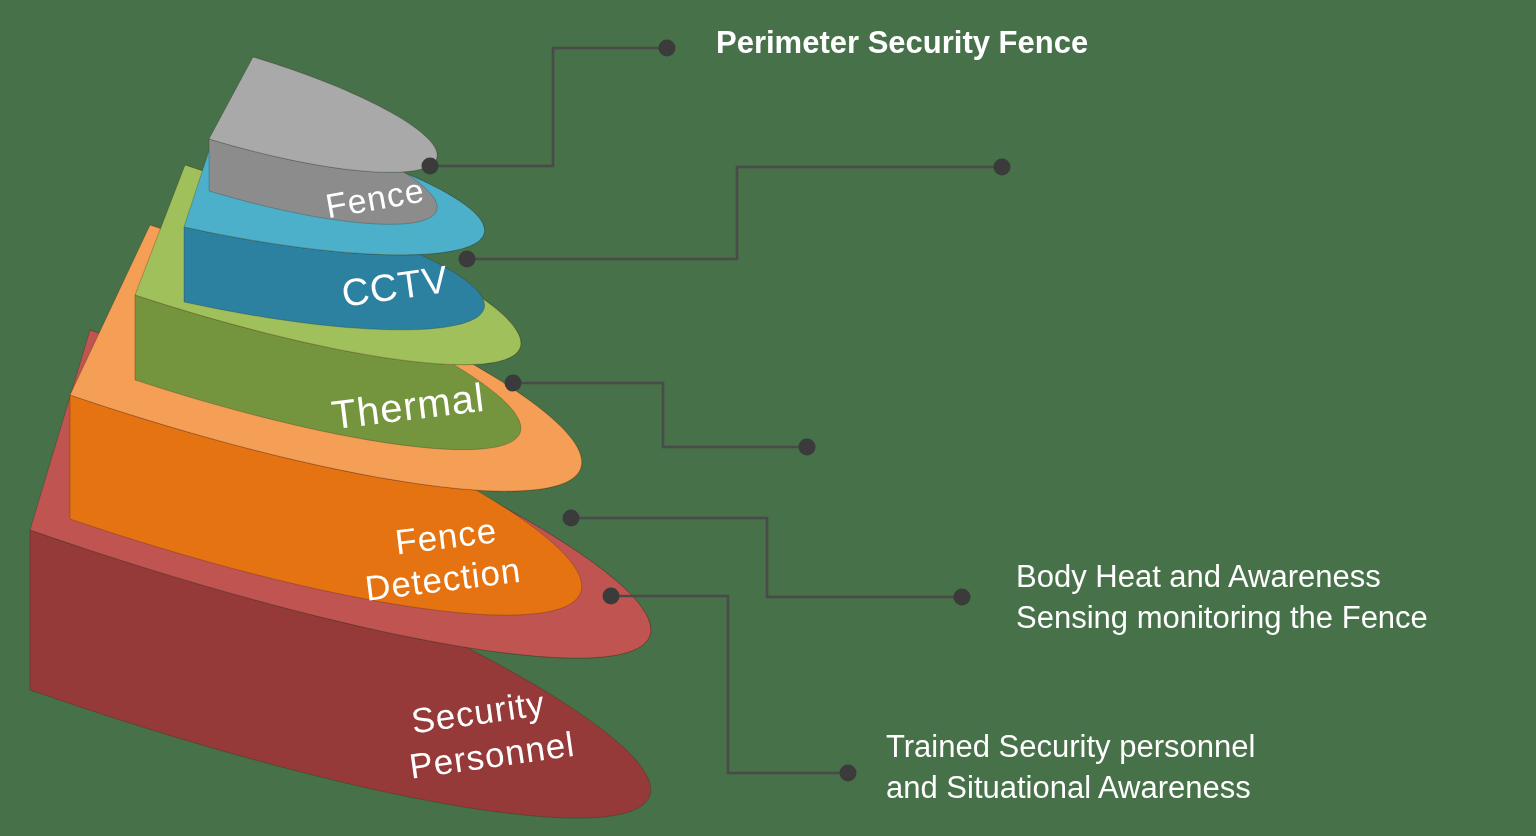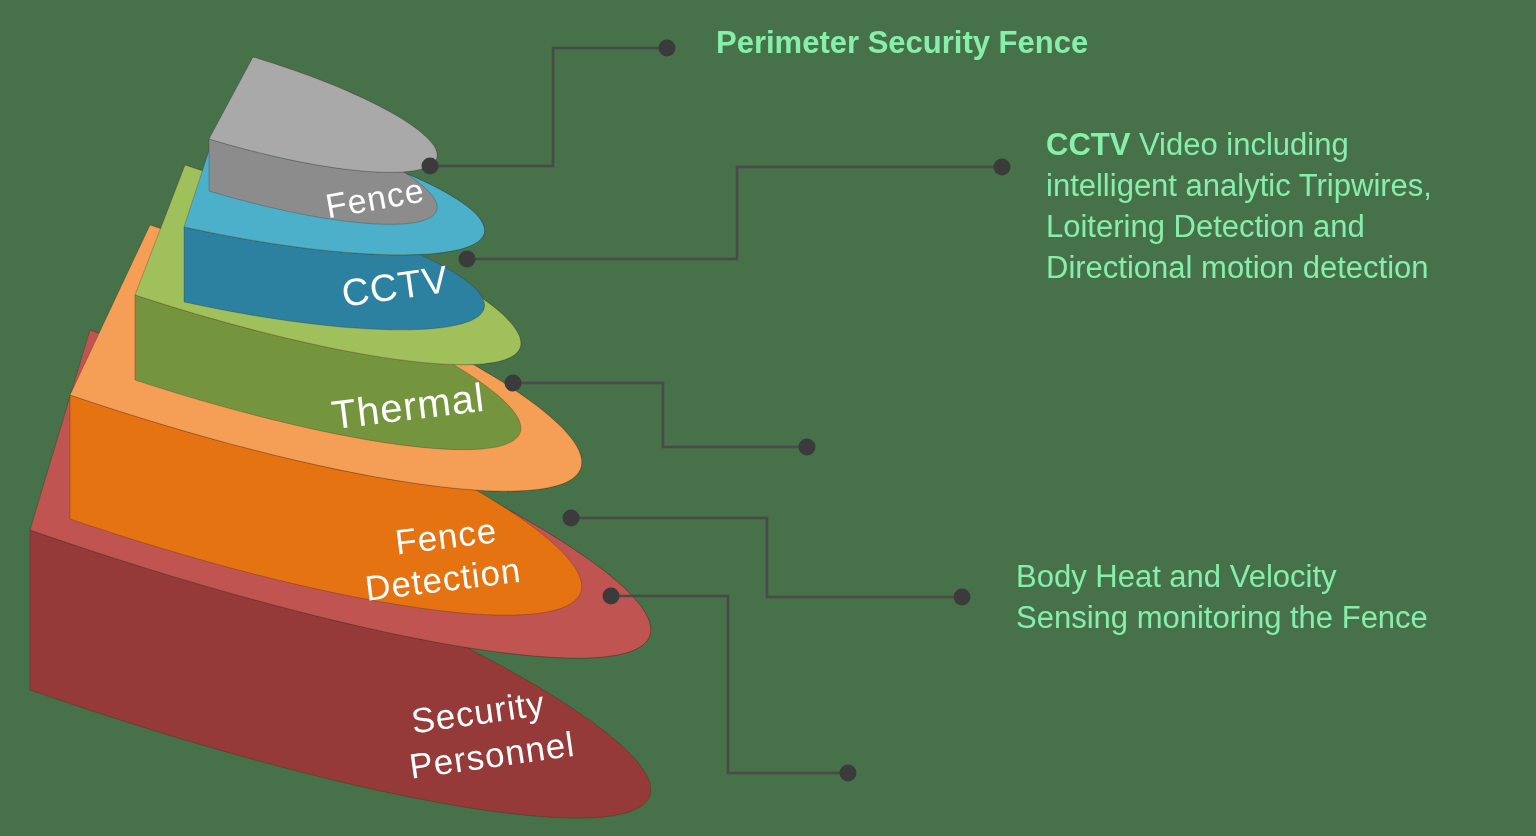"Perimeter Security Fence" .note { color: #86efac -> #ffffff }
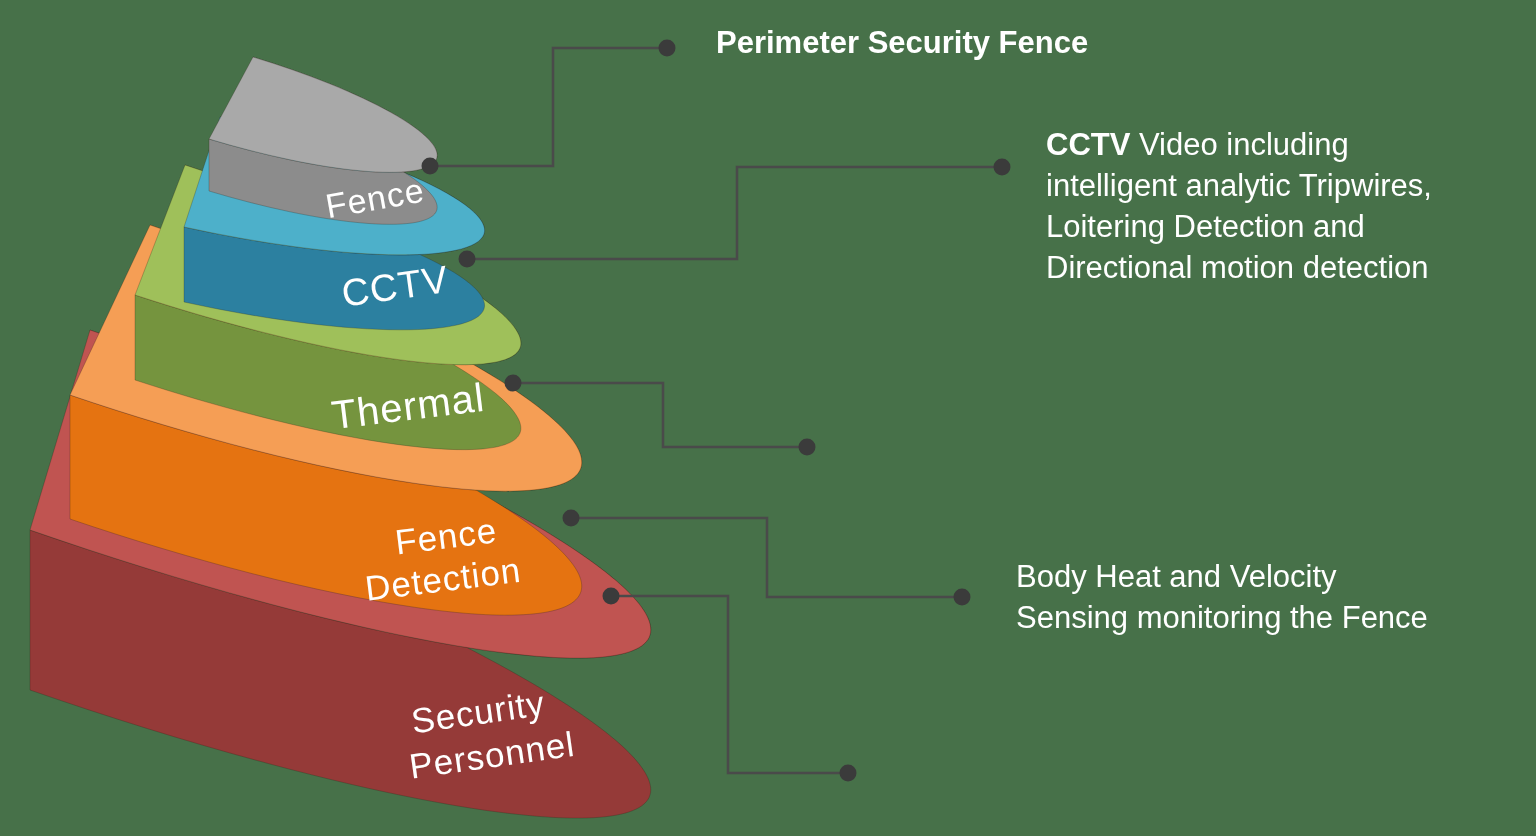"CCTV Video including" div.note { html: <div><b>CCTV </b><span>Video including intelligent analytic Tripwires, Loitering Detection and Directional motion detection</span></div> -> none }
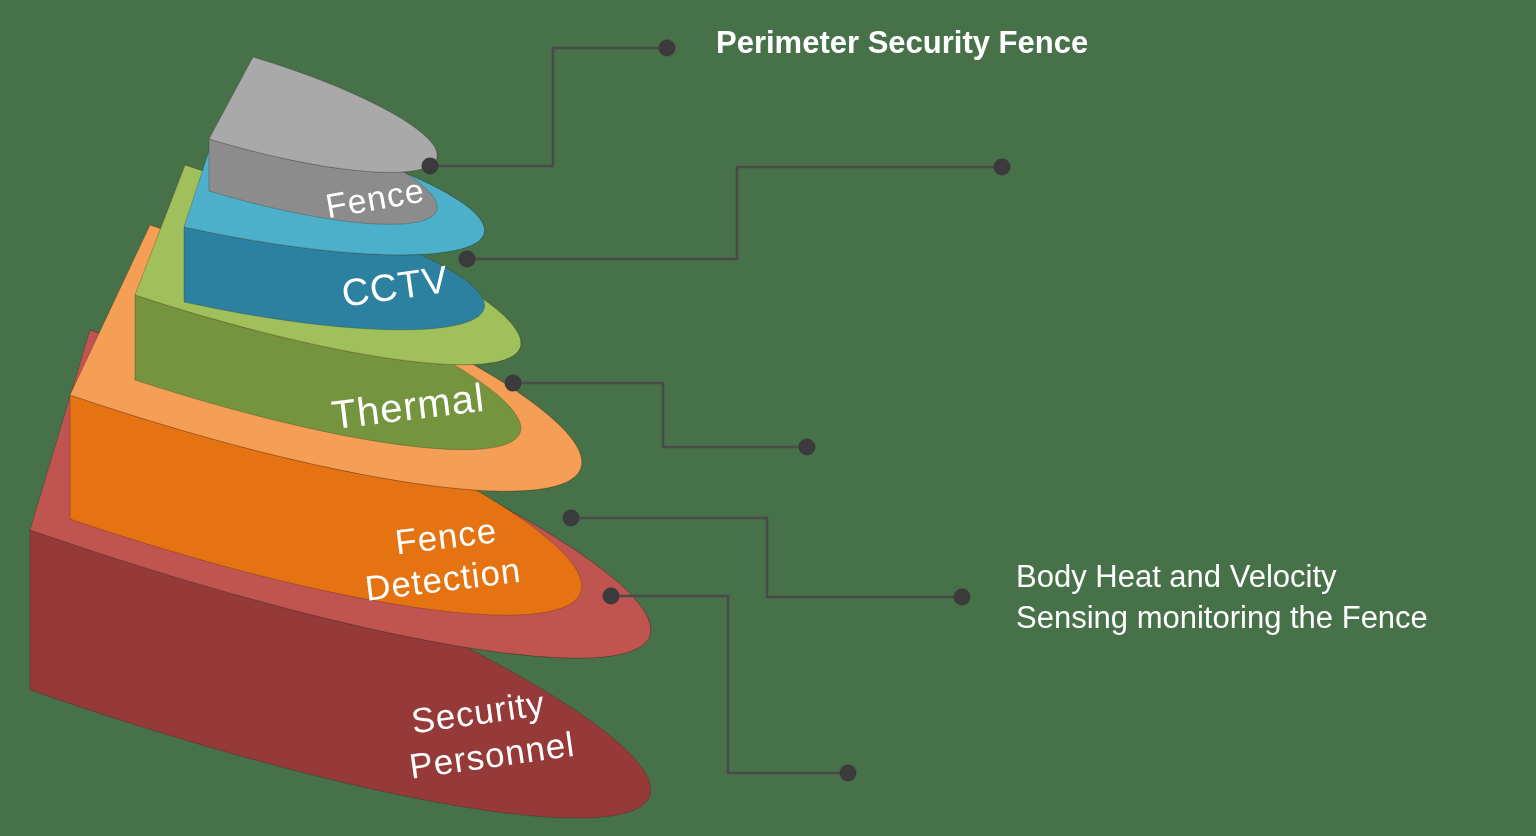"Body Heat and Velocity" span { text: Velocity -> Awareness }
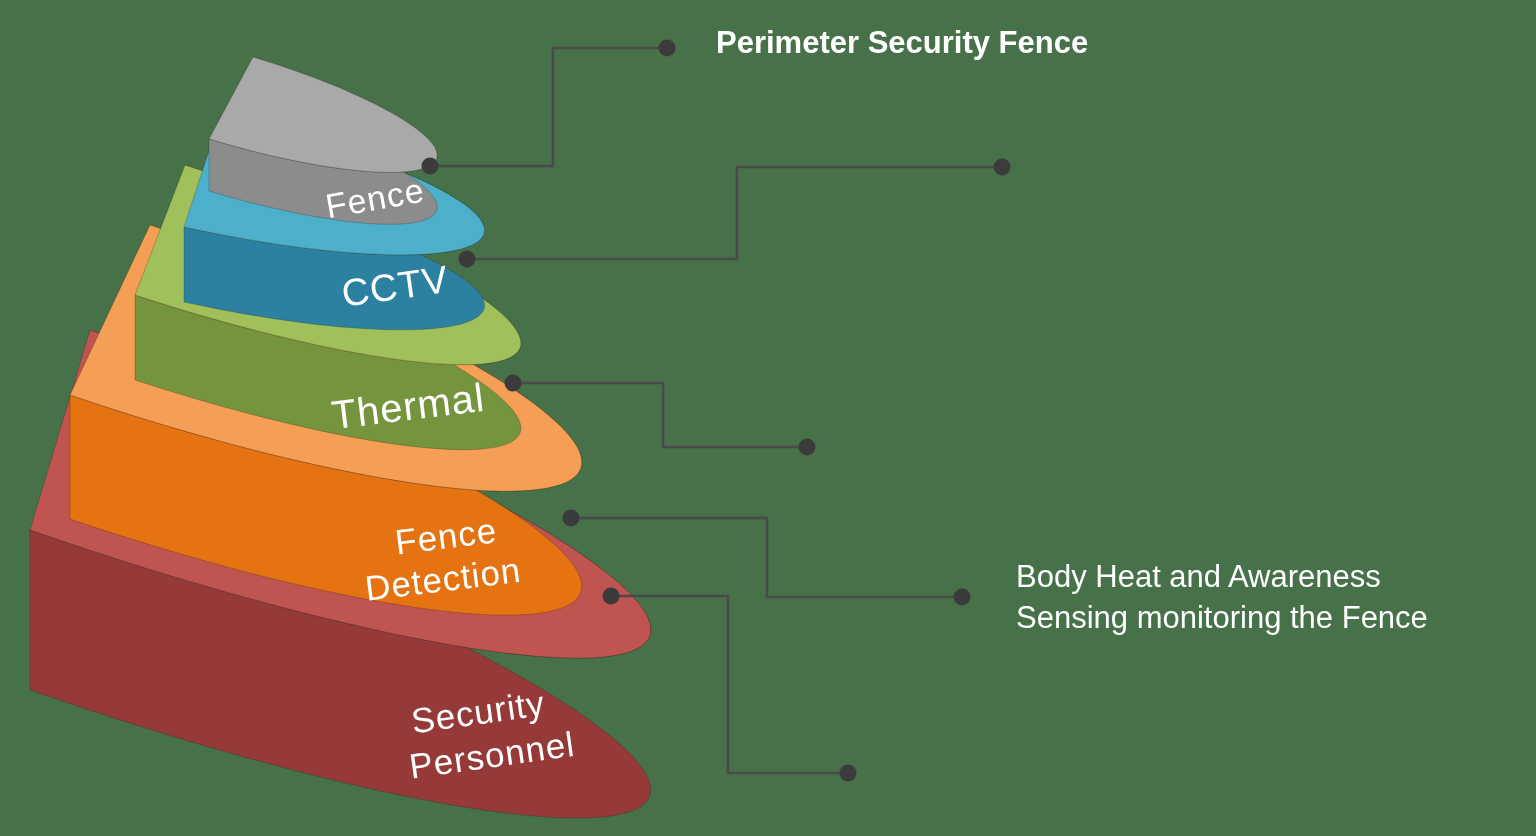"Trained Security personnel" div.note { html: none -> <div><b></b><span>Trained Security personnel and Situational Awareness</span></div> }
